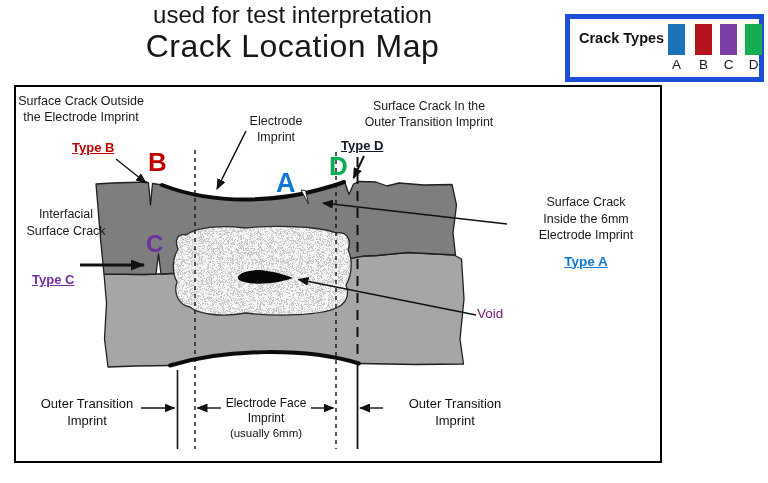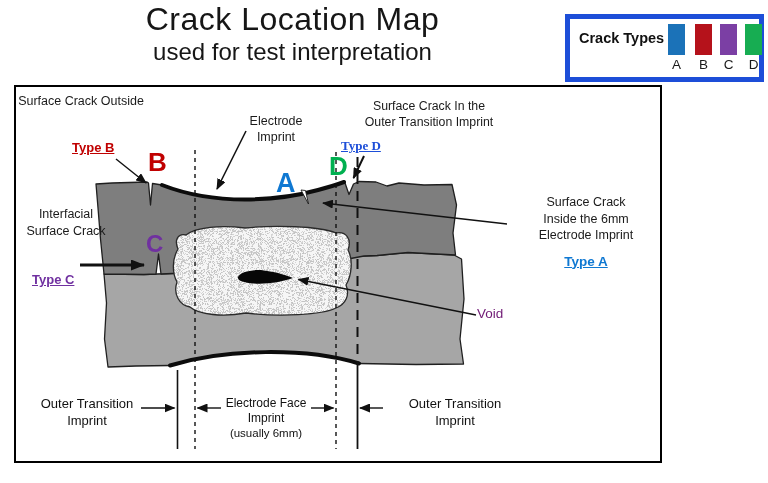"Crack Location Map" div { order: before "used for test interpretation" -> after "used for test interpretation" }
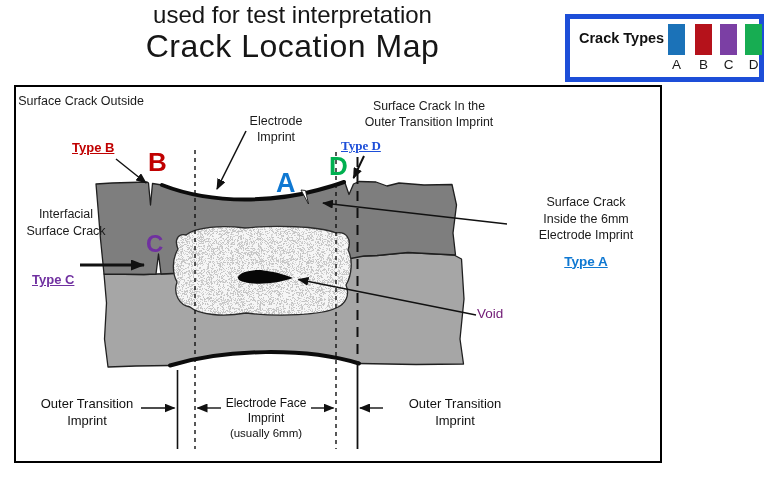"the Electrode Imprint" span { html: none -> <span>the Electrode Imprint</span> }
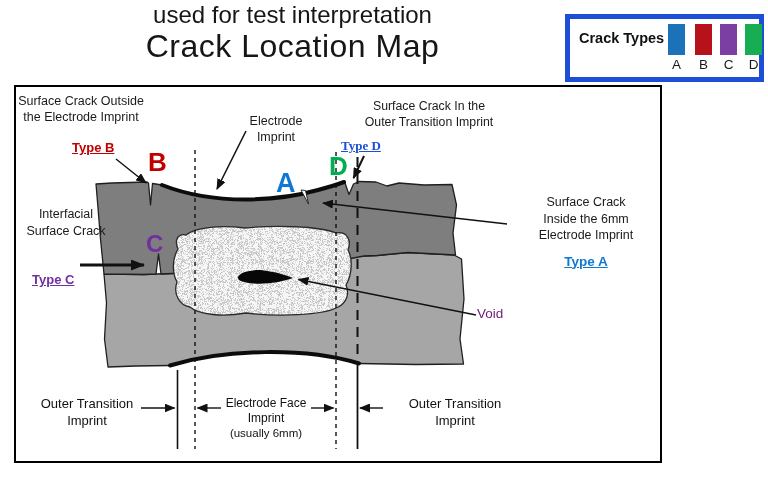"Type D" div.type-label { color: #1d4ed8 -> #0f172a; font-family: Liberation Serif, serif -> none }
